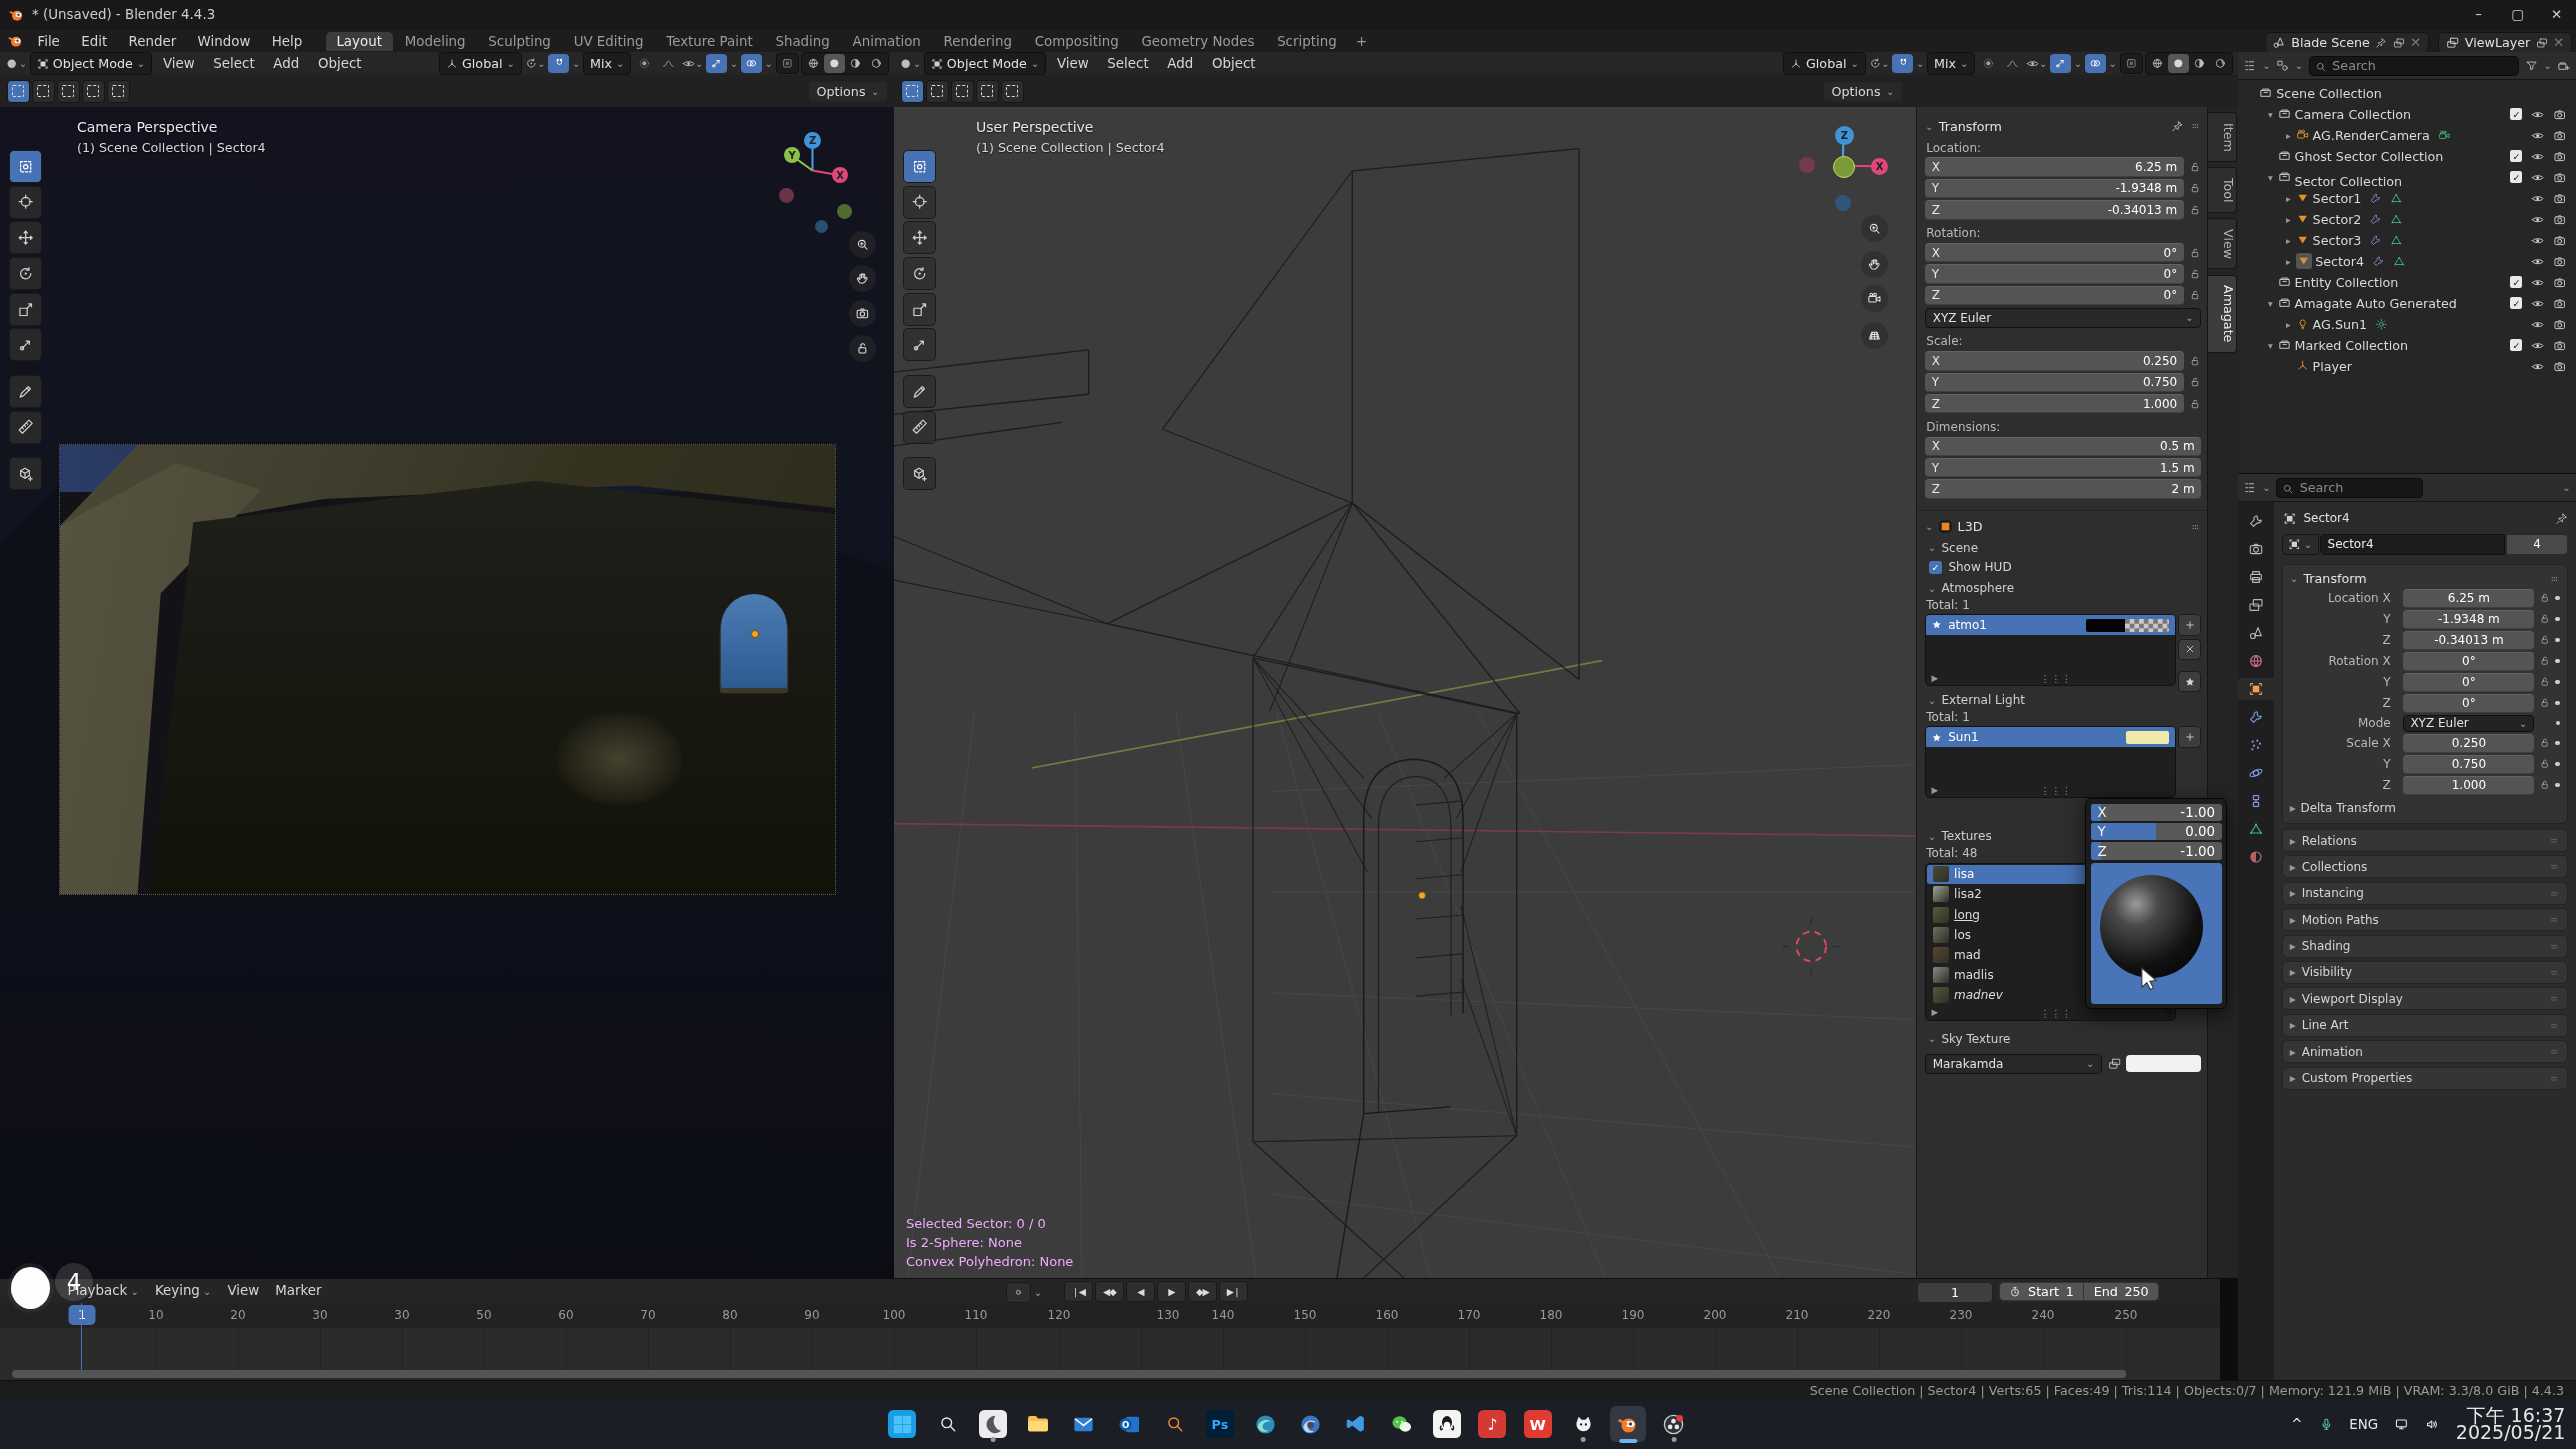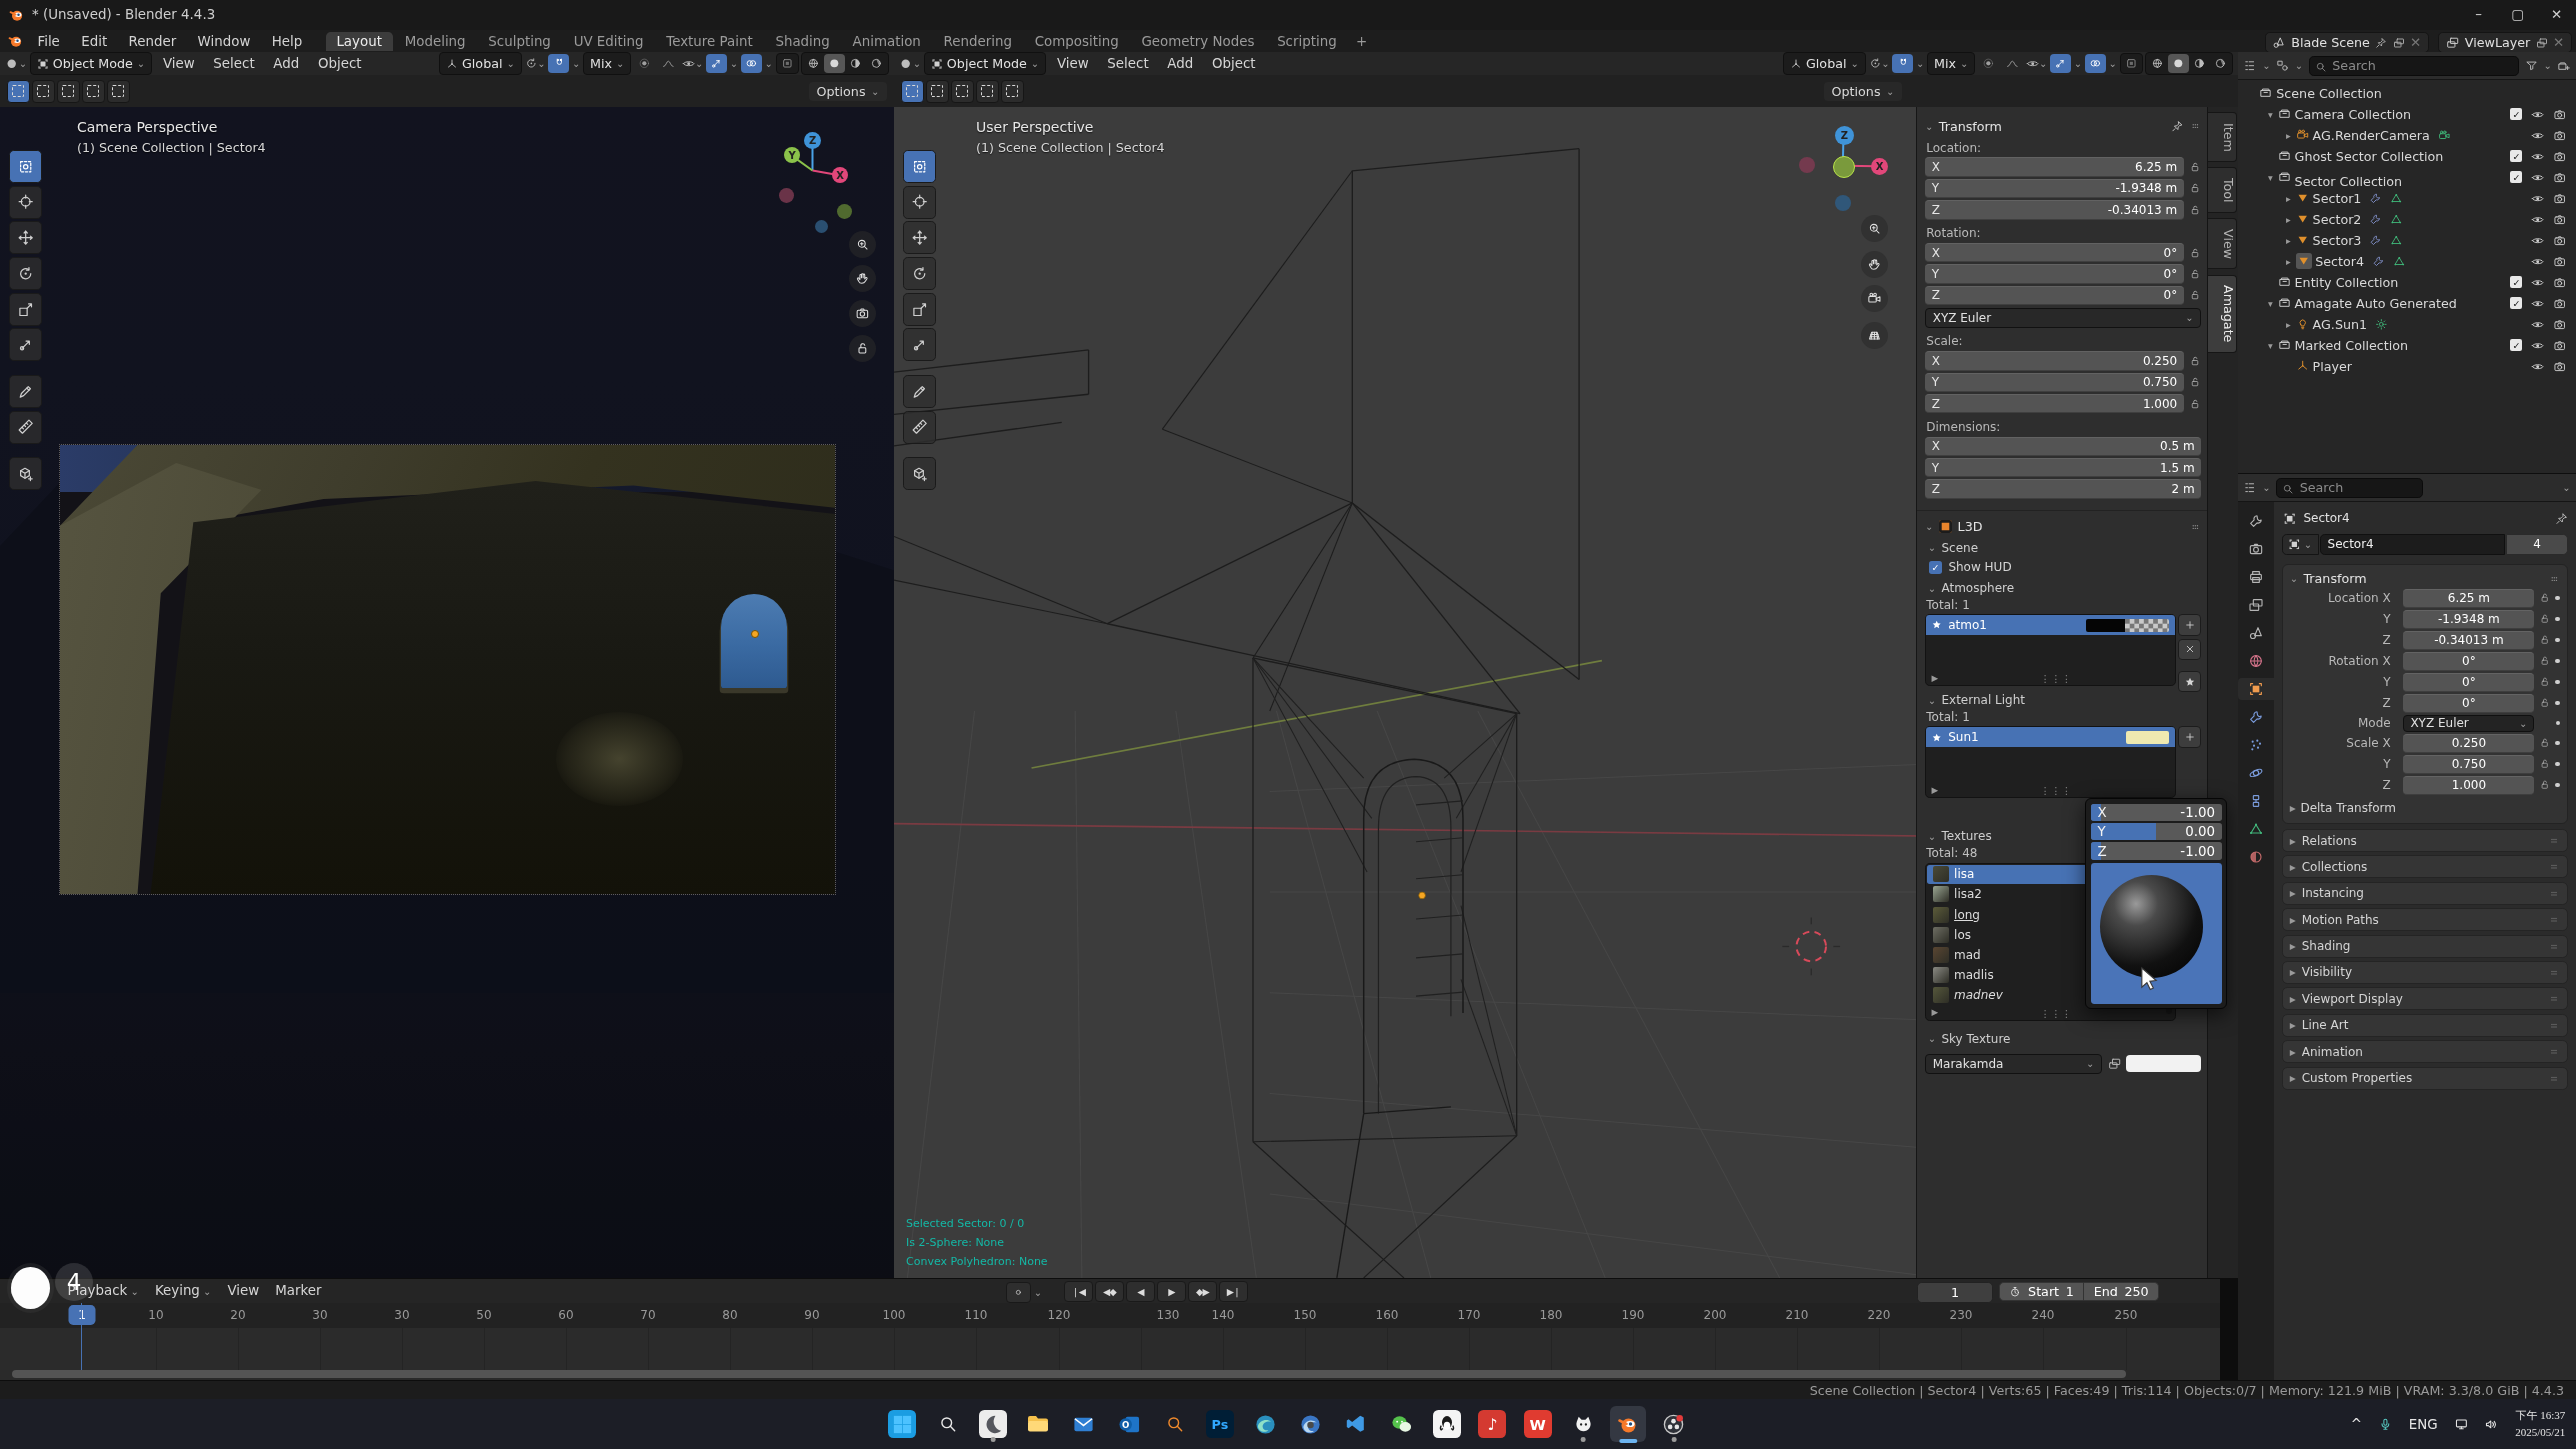"Selected Sector: 0 / 0" .hudtext { color: #14b8a6 -> #f0abfc; font-size: 11px -> 13px }
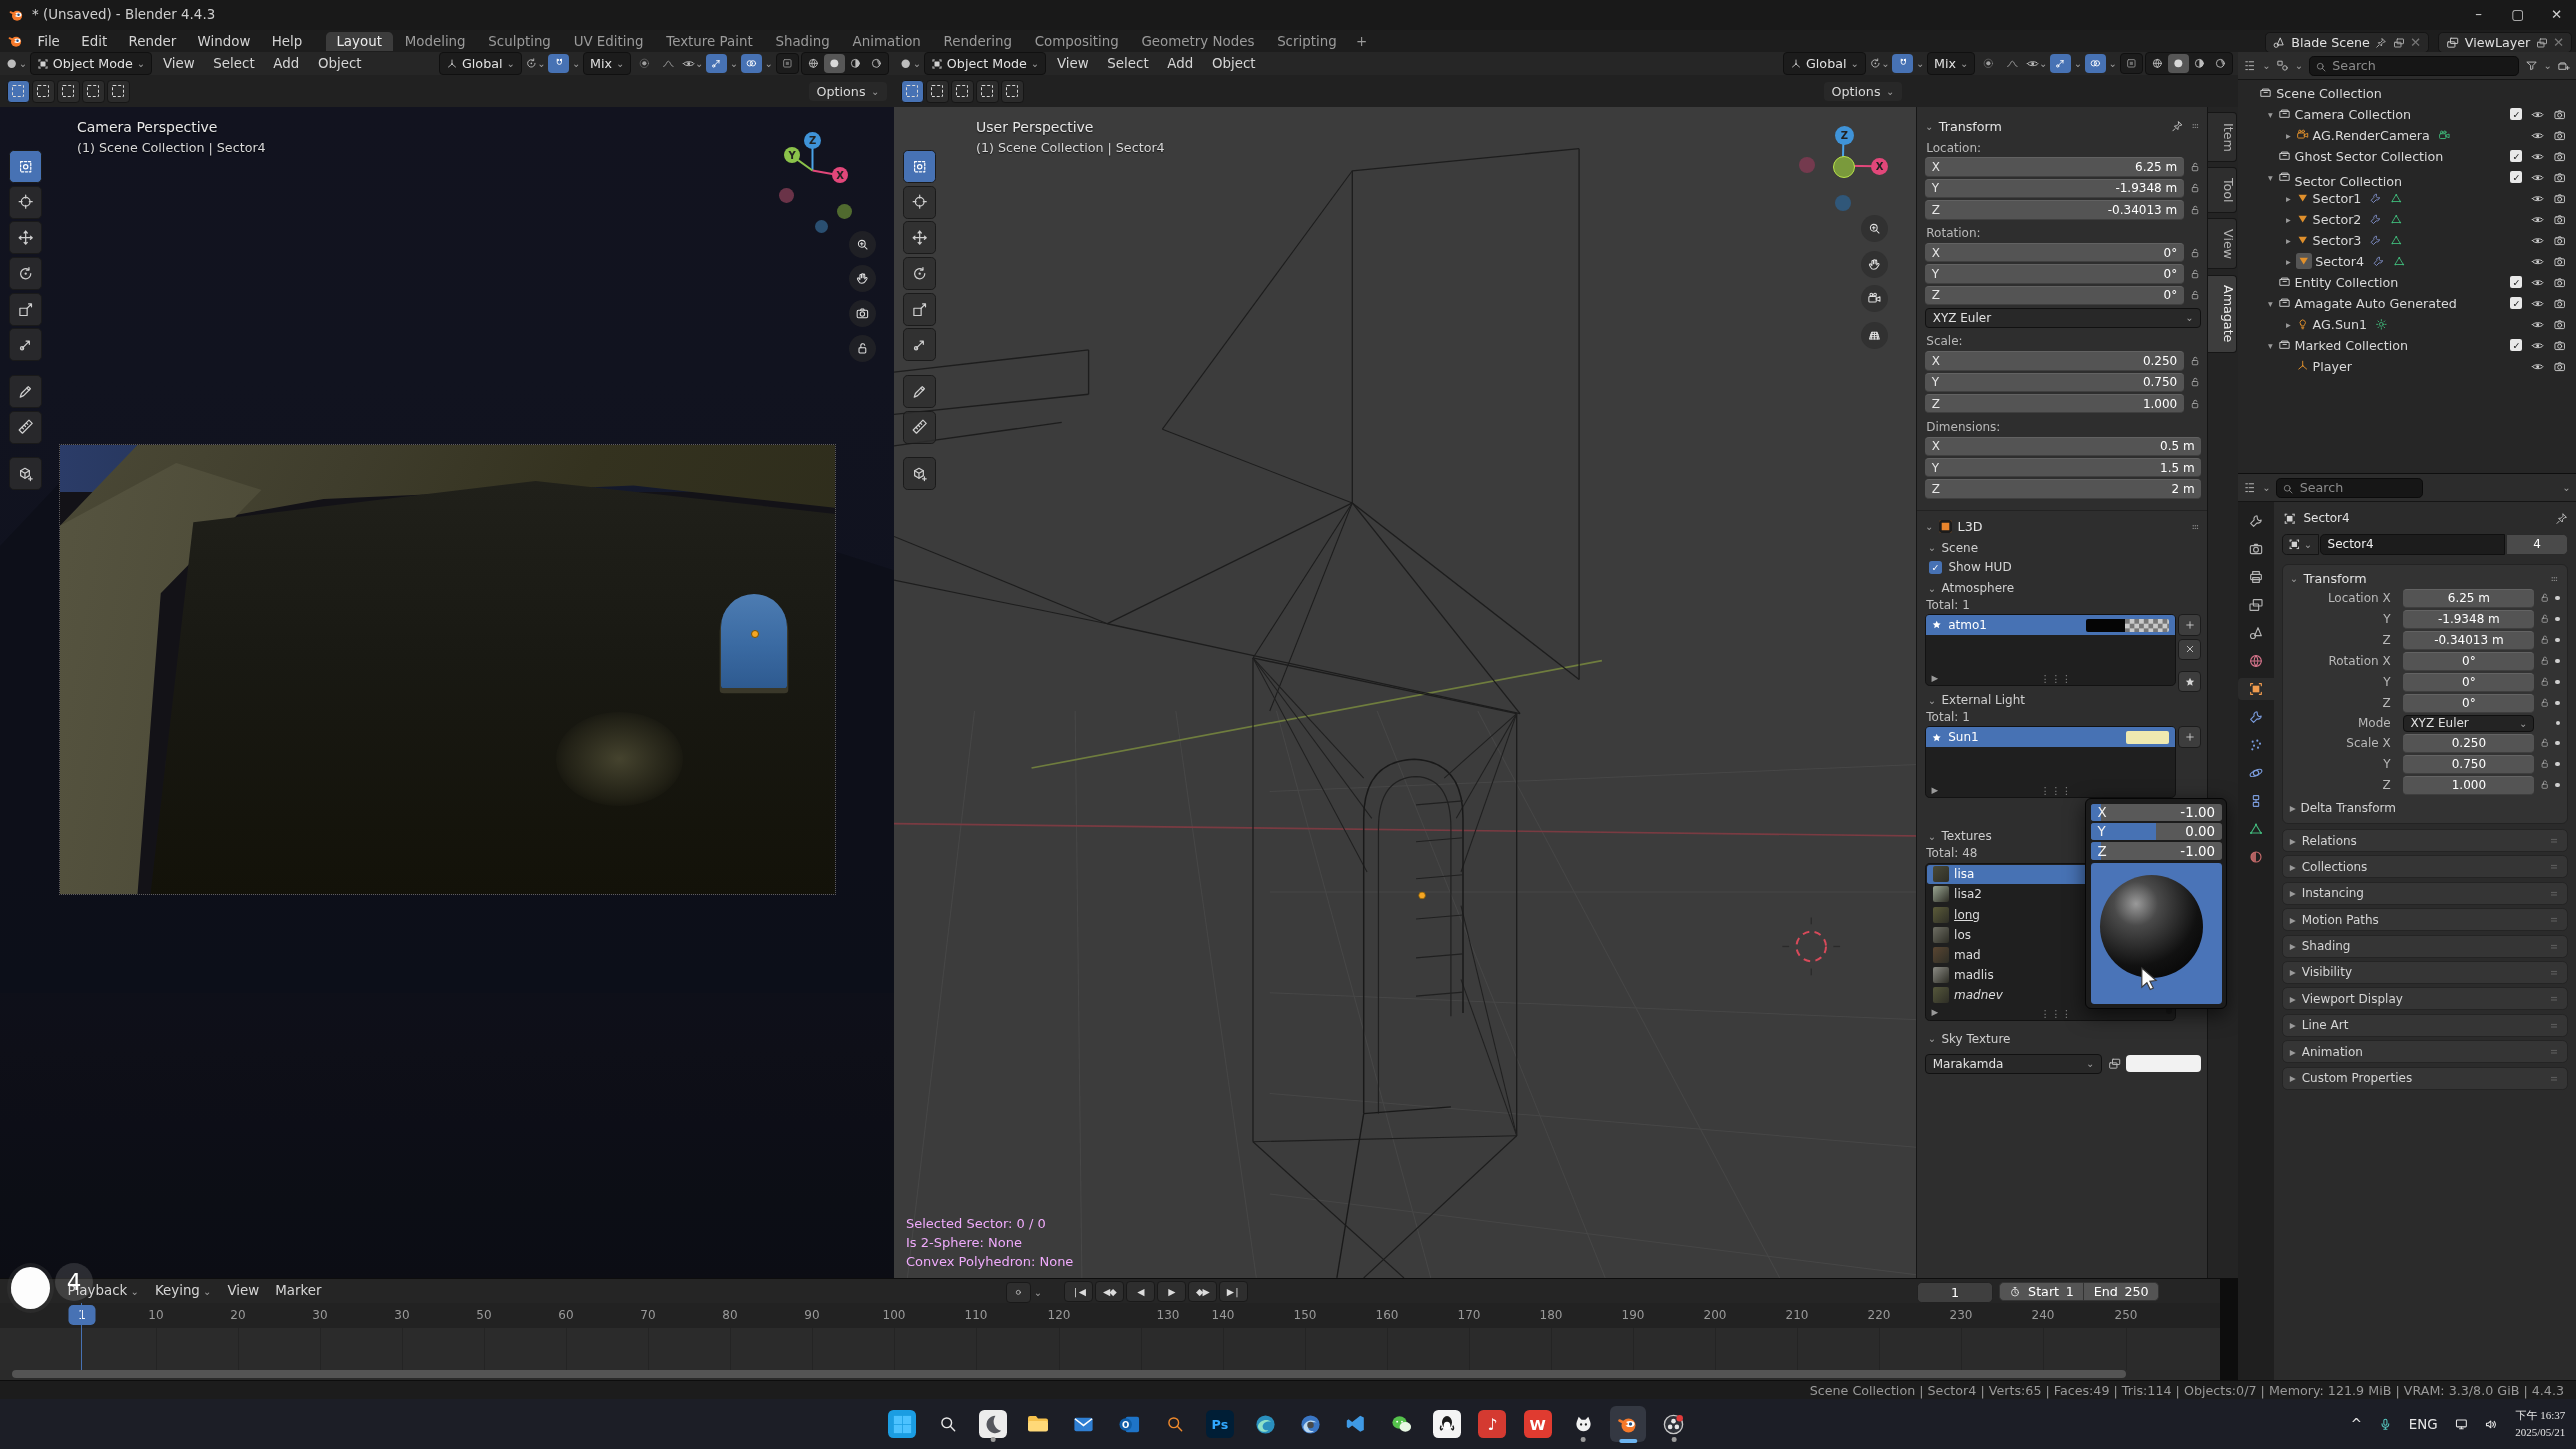"下午 16:37" .timeblk { font-family: Liberation Serif, serif -> none; font-size: 11px -> 19px }
